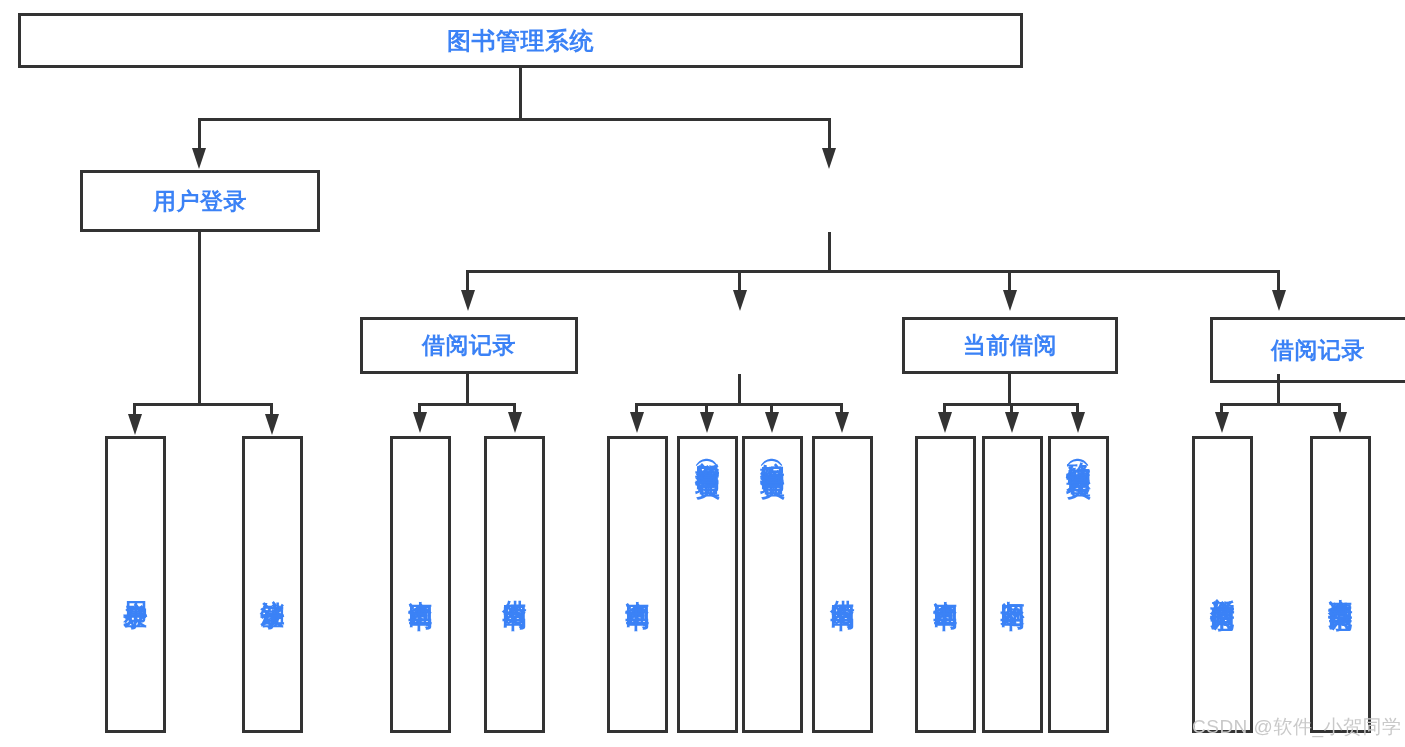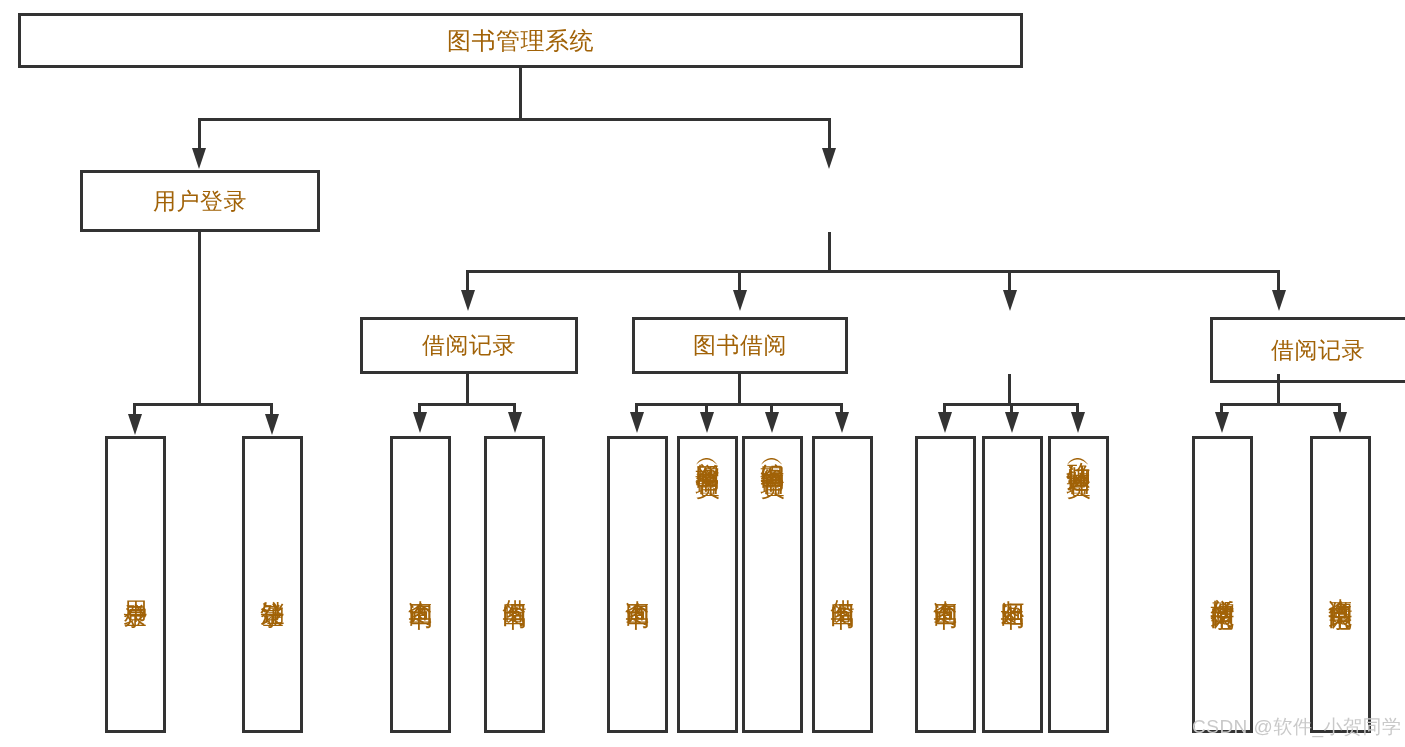"图书管理系统" .box .lbl { color: #a16207 -> #3b82f6; font-weight: none -> bold }
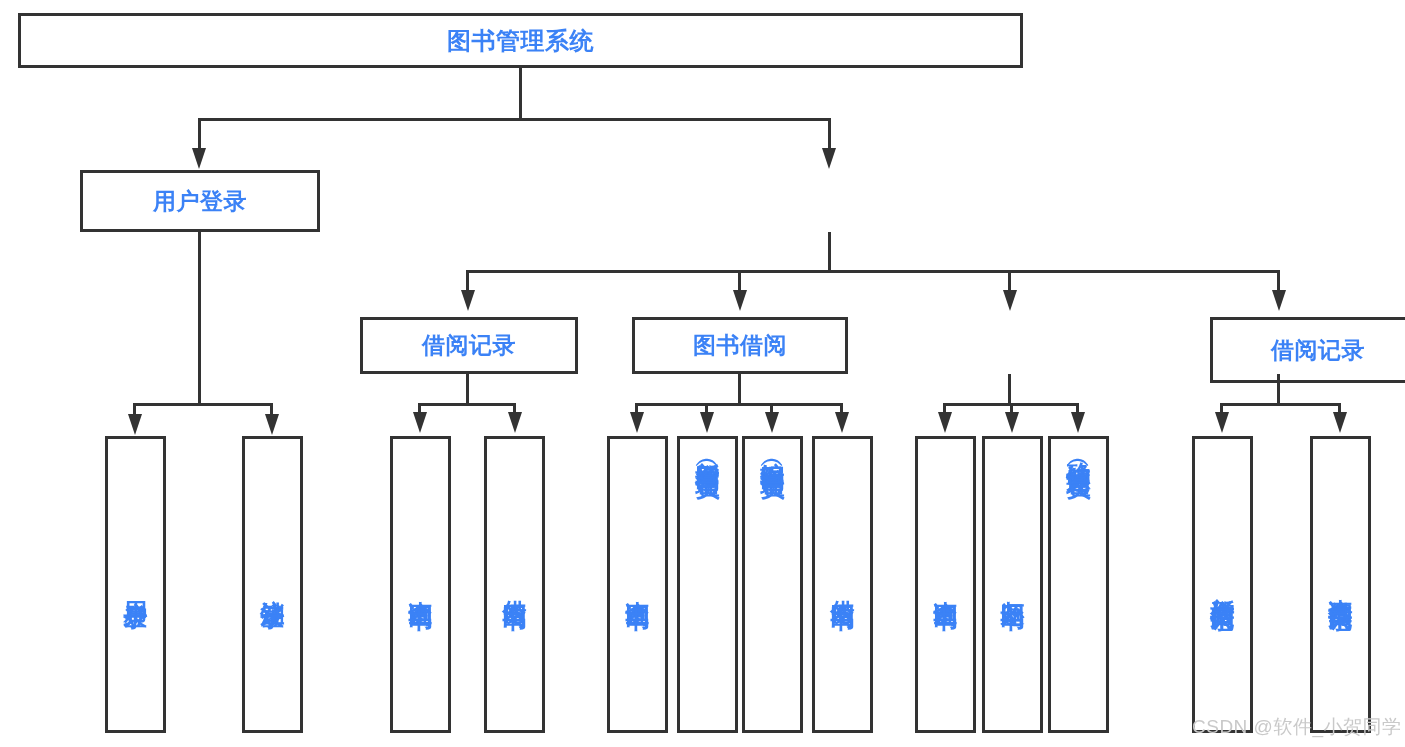"图书借阅" div.box { html: <div> <span>图书借阅</span> </div> -> none }
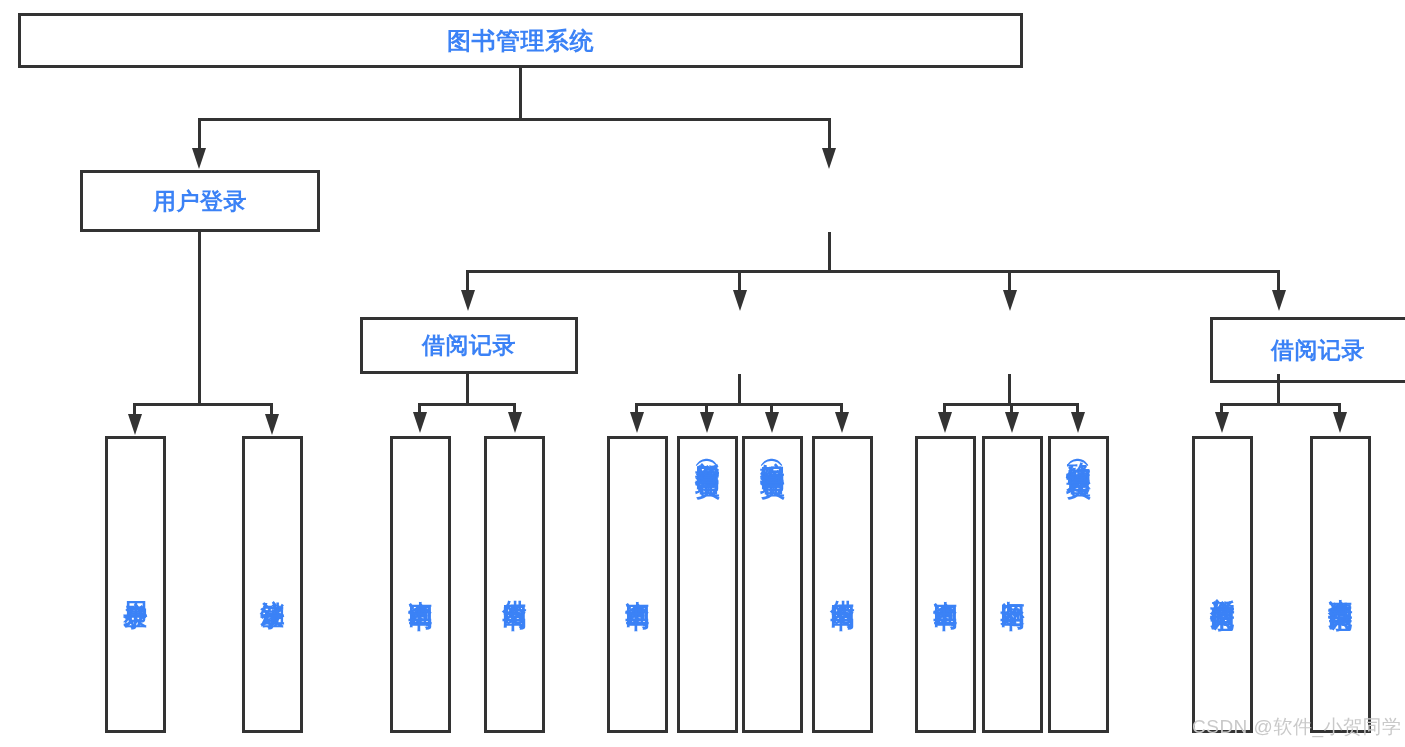"当前借阅" div.box { html: none -> <div> <span>当前借阅</span> </div> }
